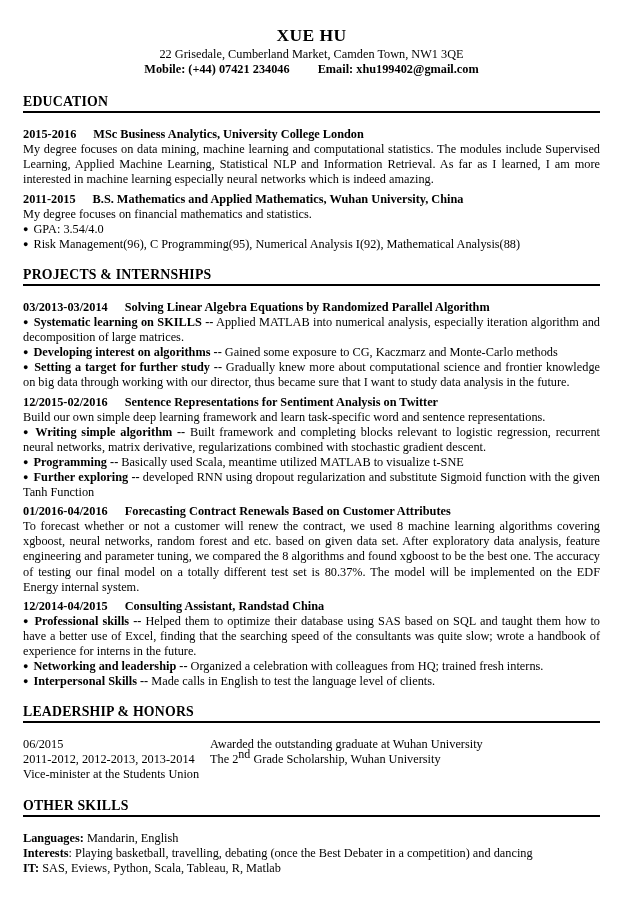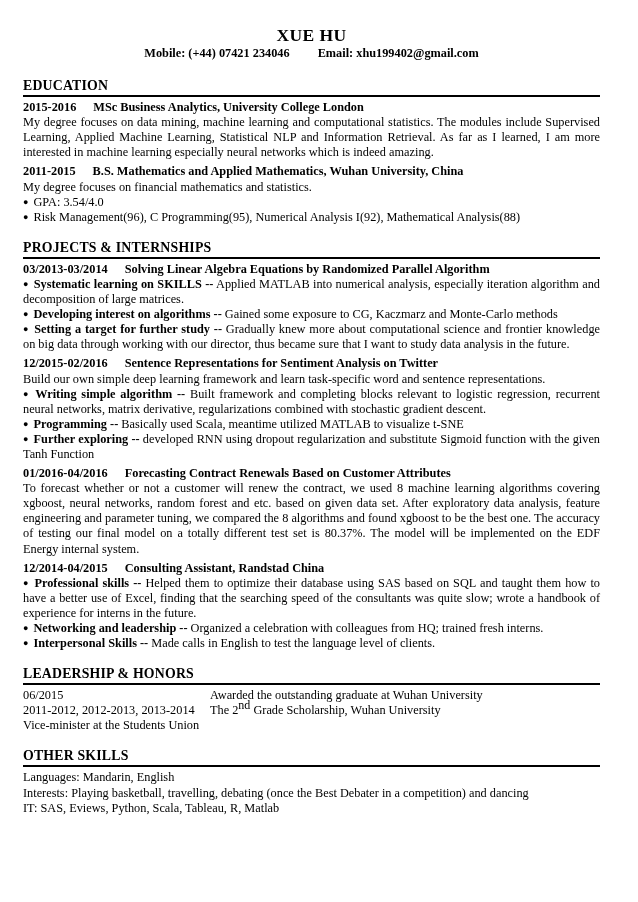"22 Grisedale, Cumberland Market, Camden" div.addr { html: none -> <div>22 Grisedale, Cumberland Market, Camden Town, NW1 3QE</div> }
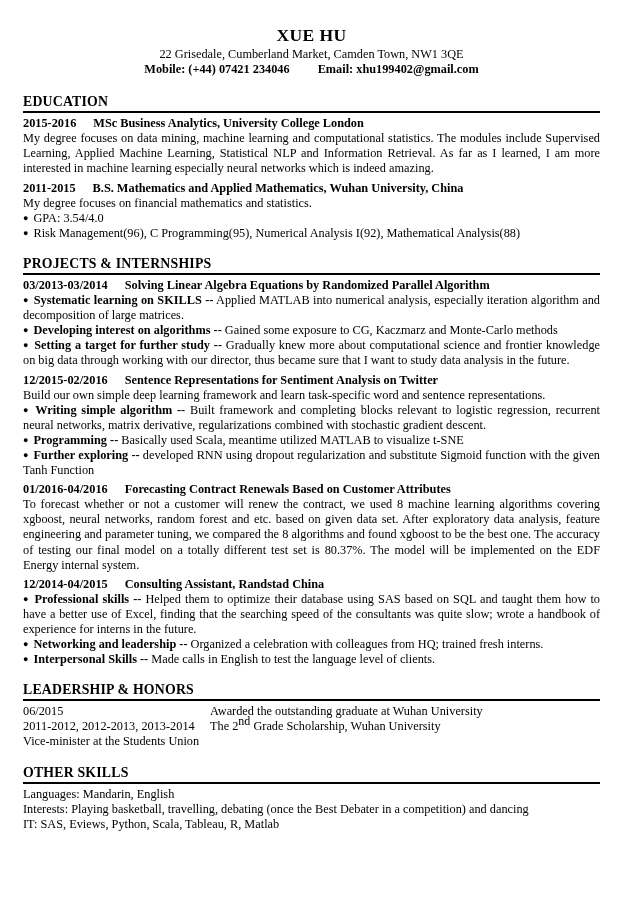"EDUCATION" .sec-heading { margin-bottom: 3px -> 14px }
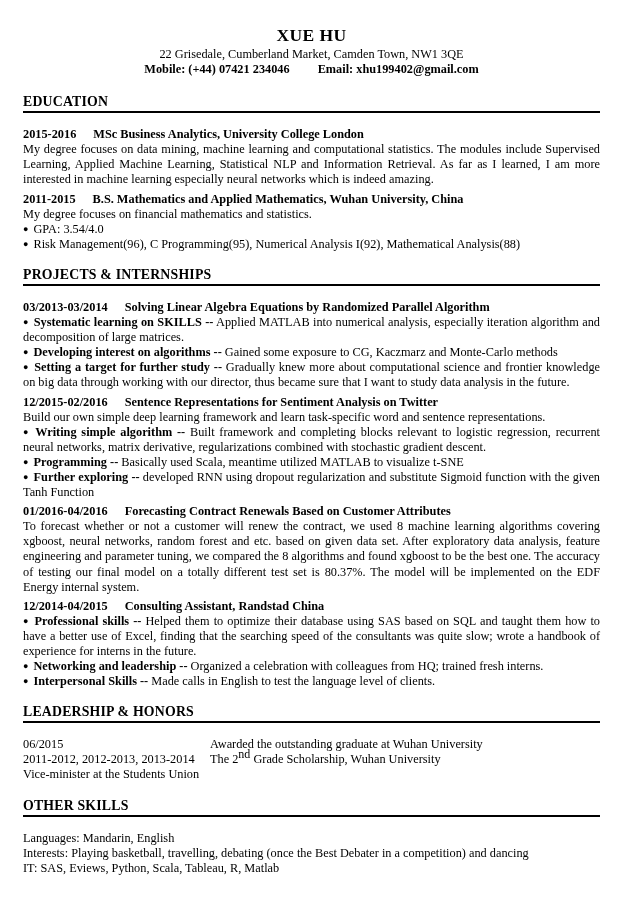"Languages:" .skill-label { font-weight: normal -> bold }
